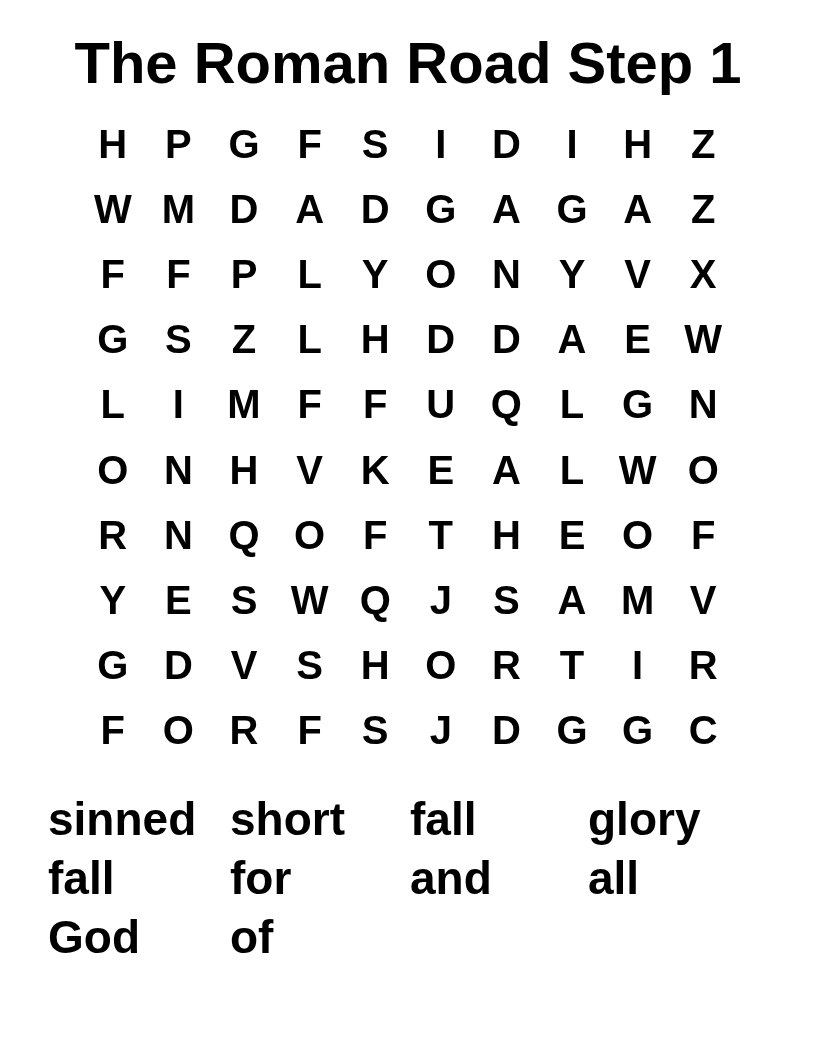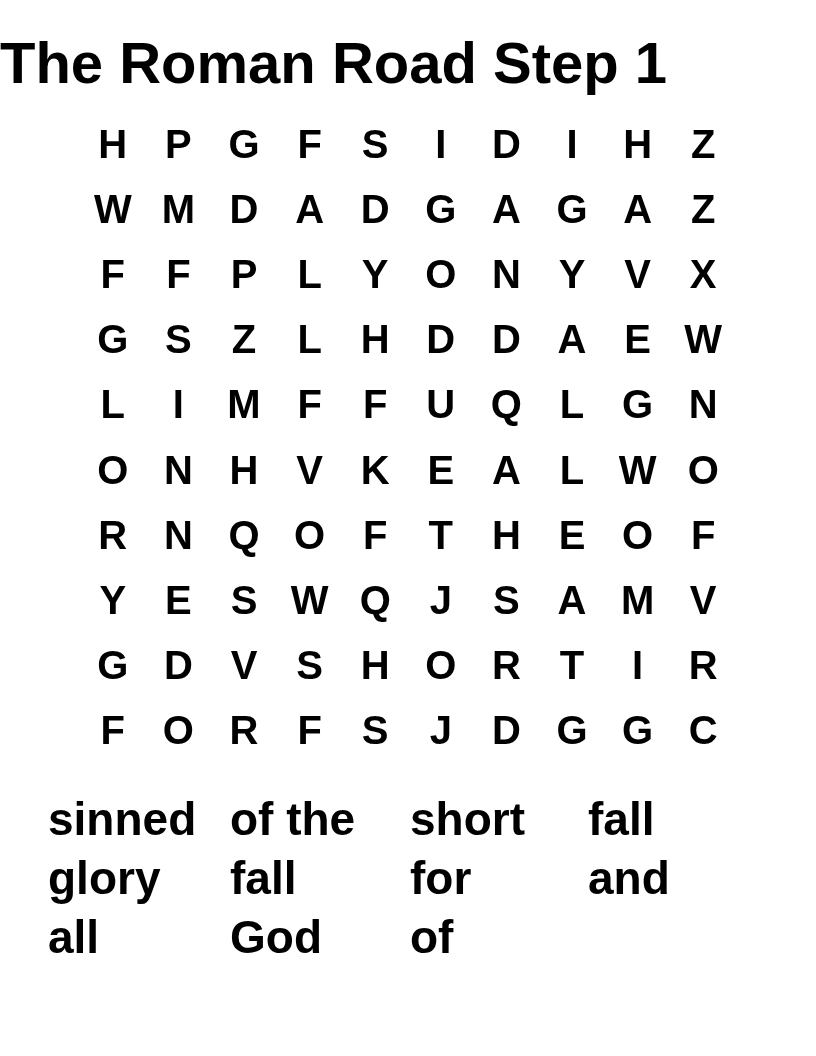"The Roman Road Step 1" .title { text-align: none -> center }
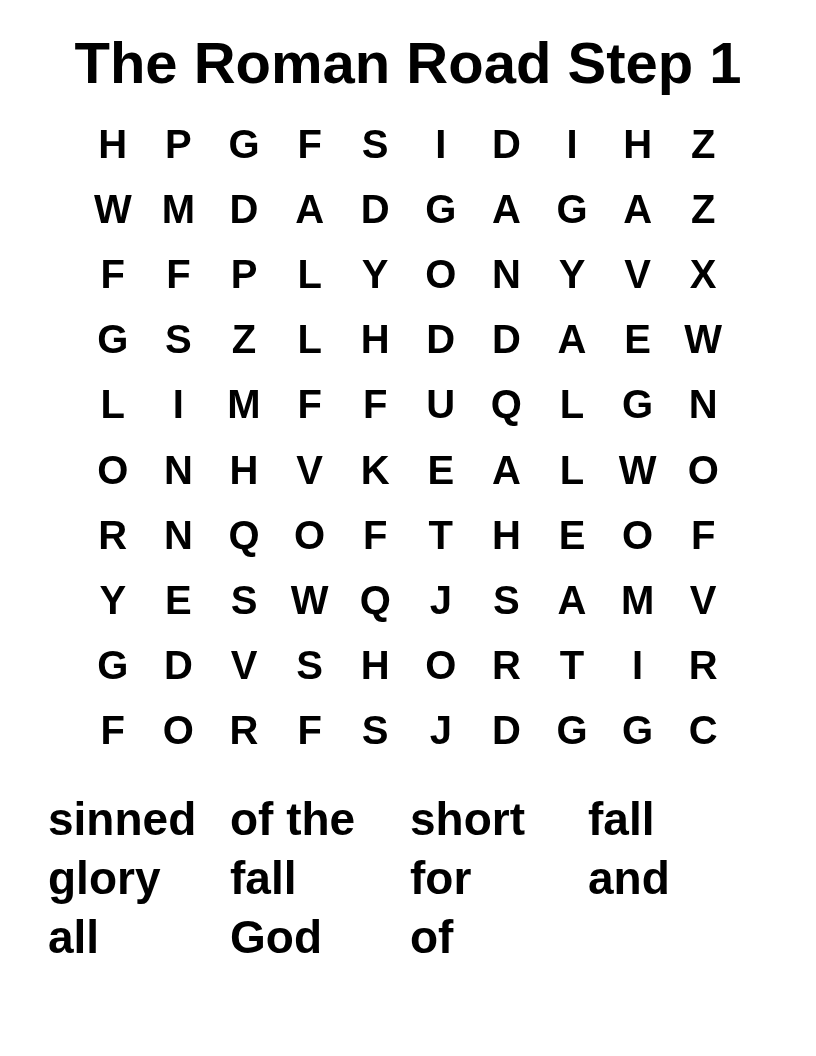"of the" div.word-item { html: <div>of the</div> -> none }
